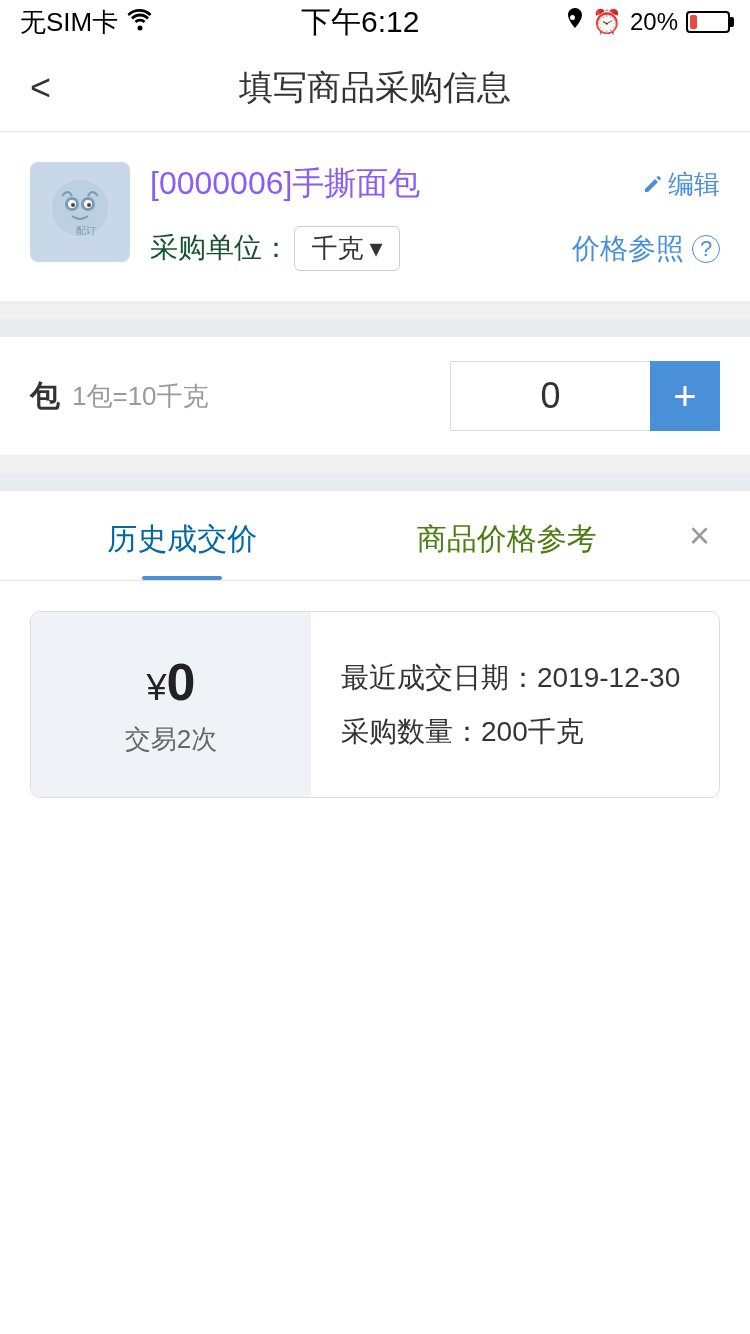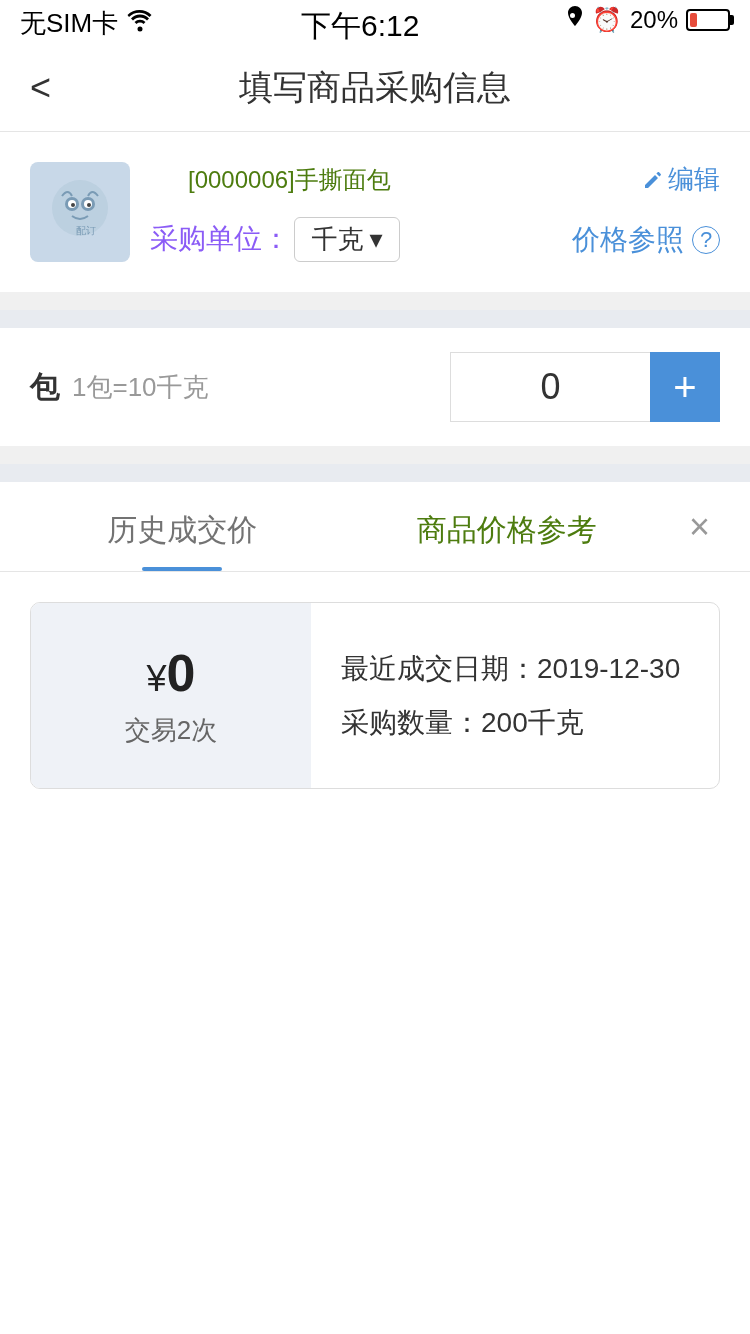"无SIM卡" .status-bar { align-items: flex-start -> center; padding: 6px 20px -> 12px 20px }
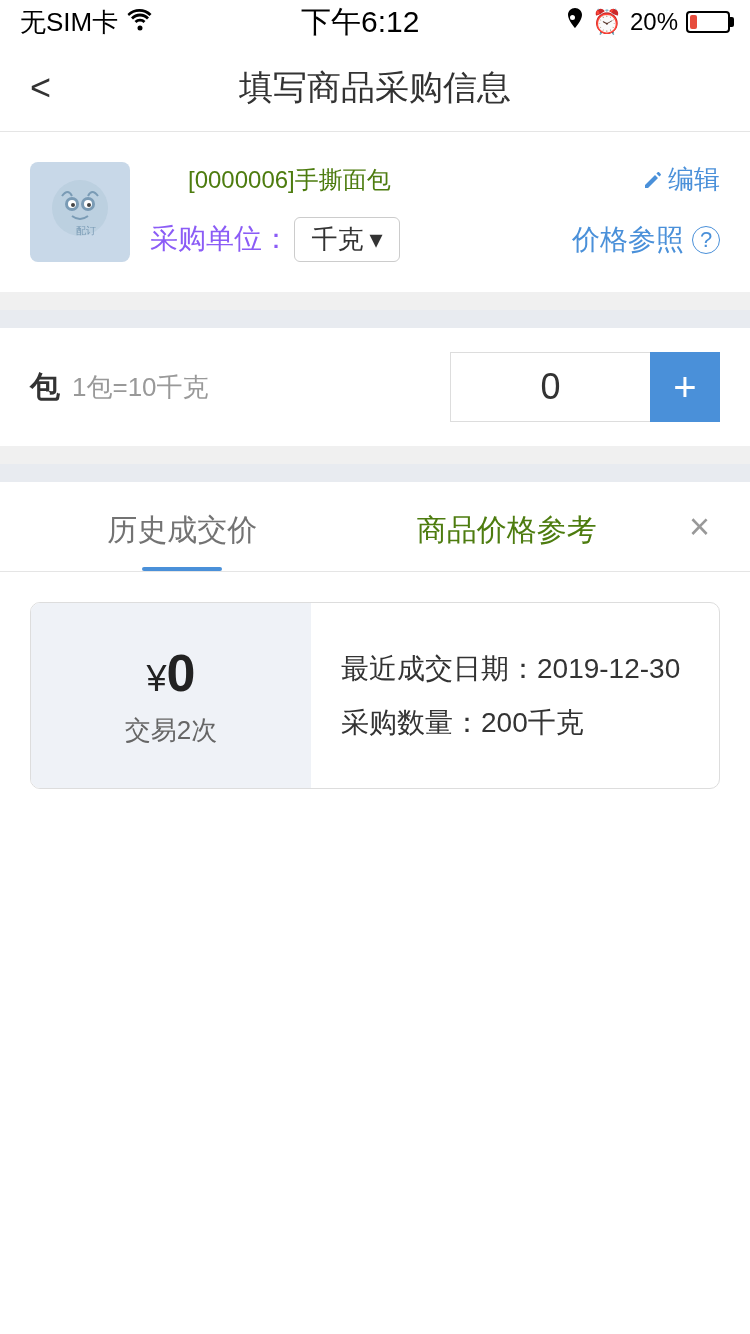"[0000006]手撕面包" .product-name { color: #4d7c0f -> #8b5cf6; font-size: 24px -> 32px; margin-left: 38px -> none }
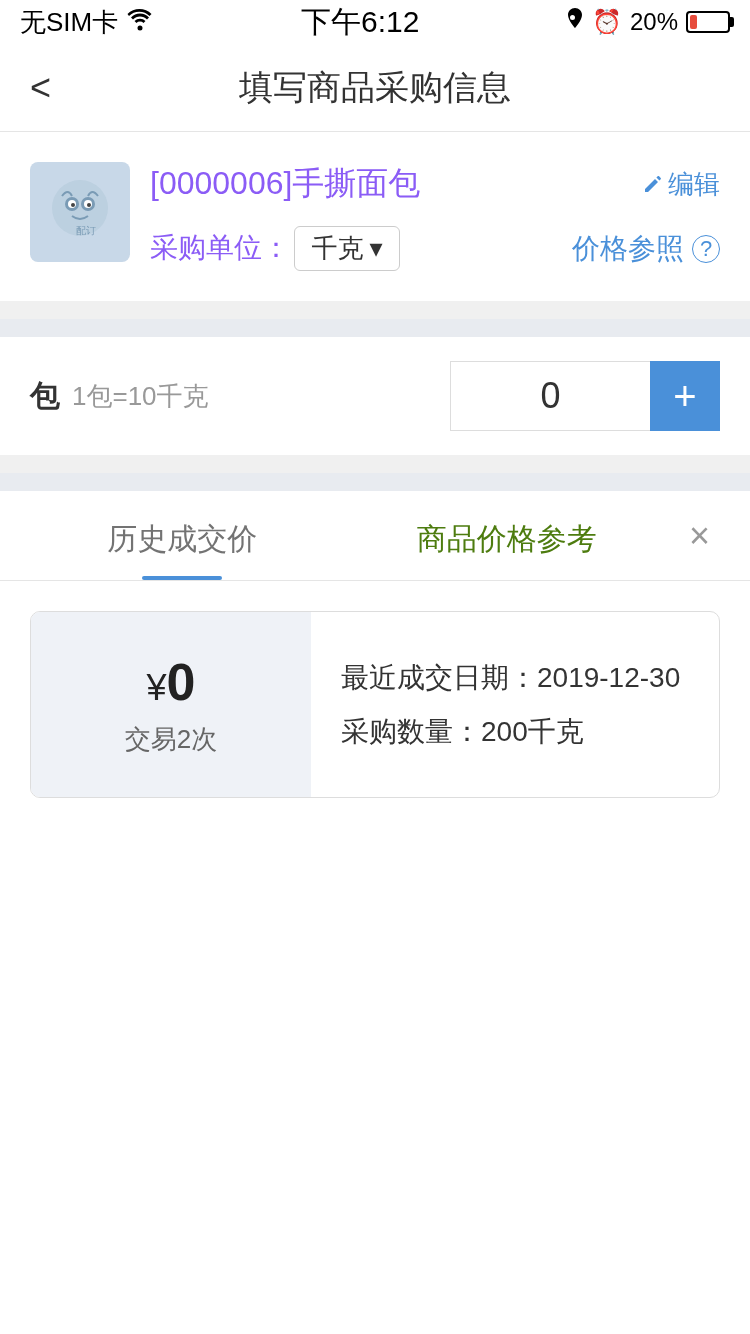"采购单位：" .unit-label { color: #8b5cf6 -> #14532d }
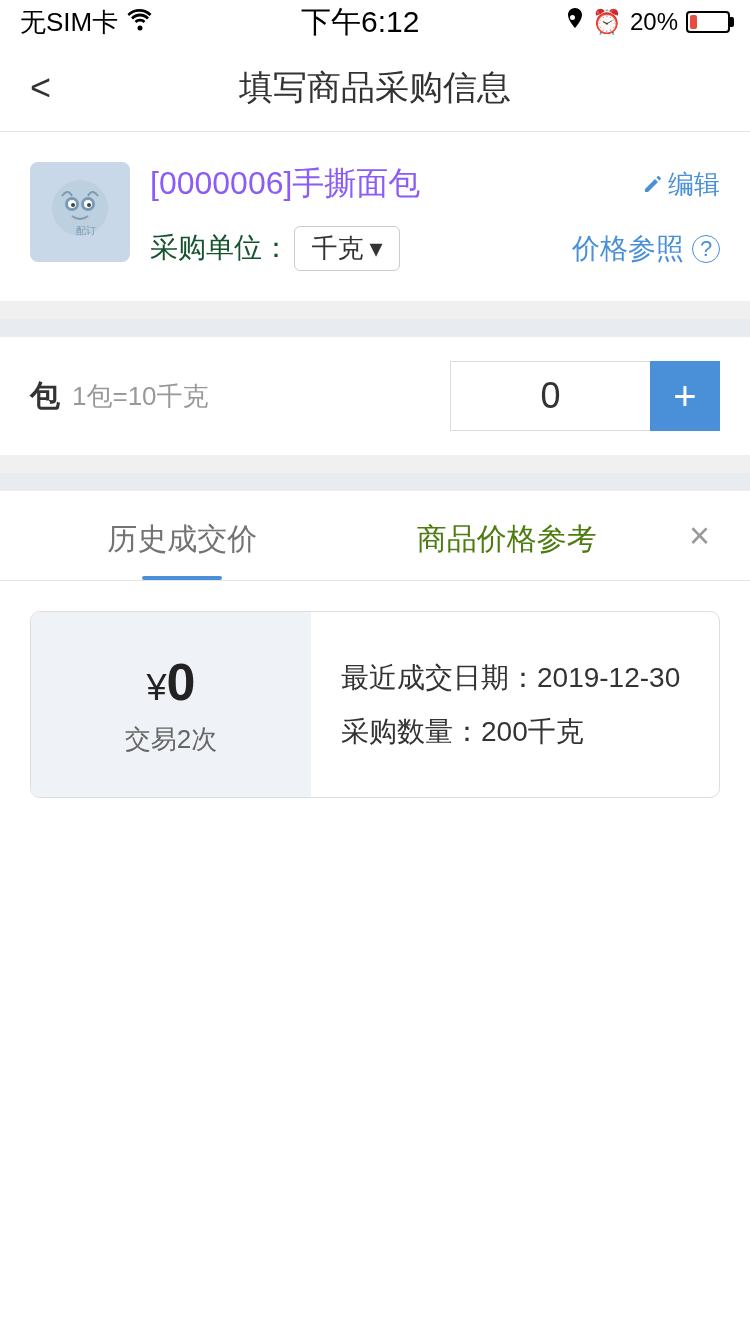"历史成交价" .tab-item.active { color: #737373 -> #0369a1 }
